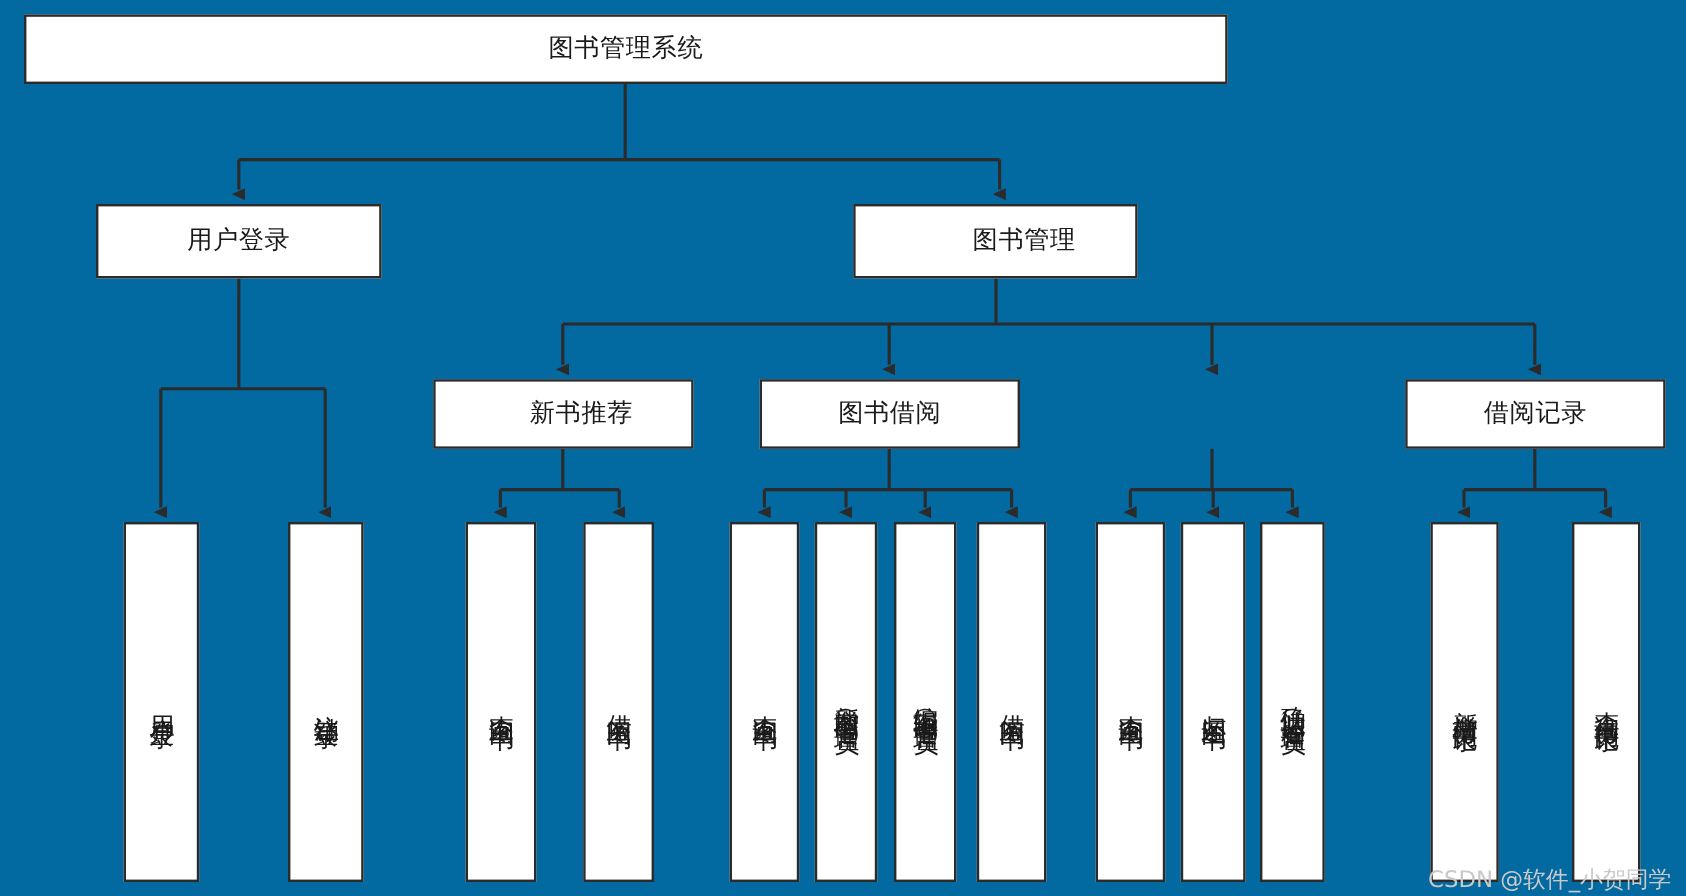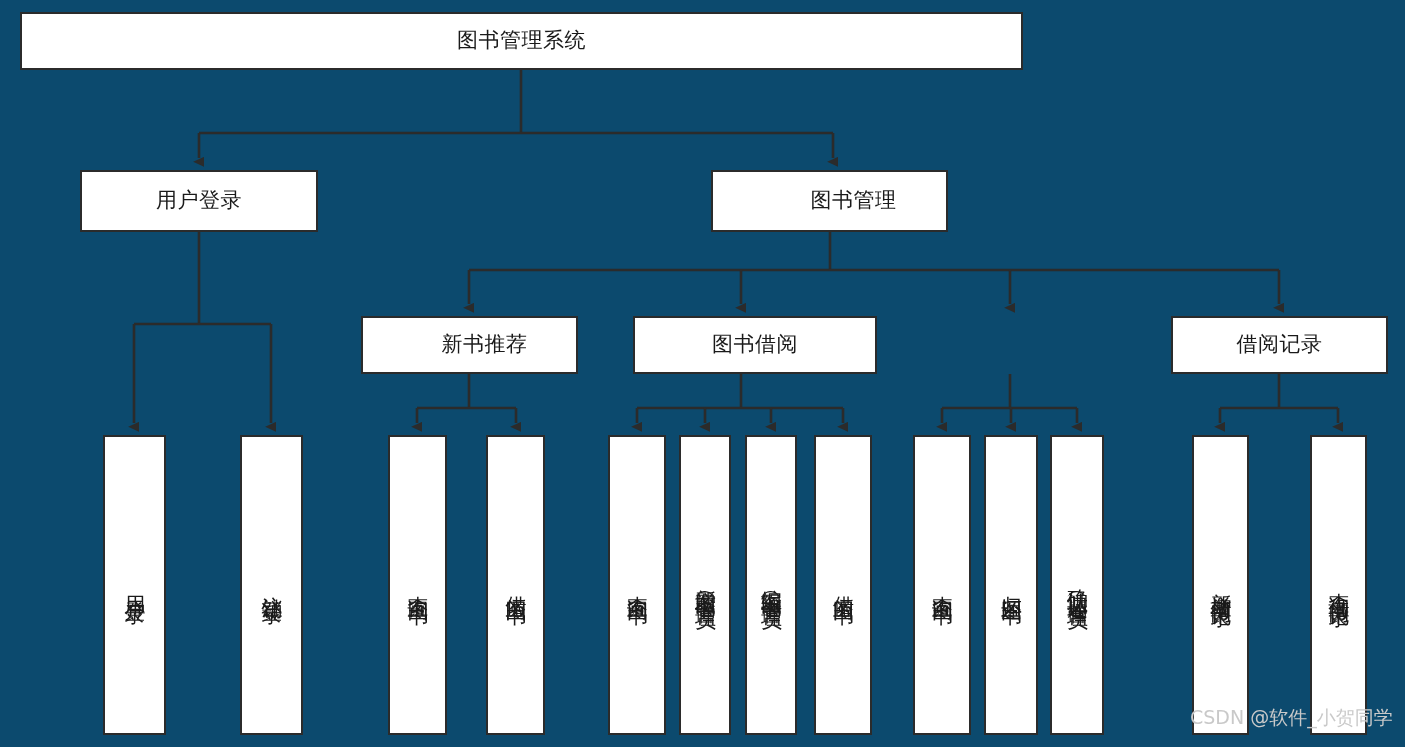"图书管理系统" #canvas { background: #0c4a6e -> #0369a1 }
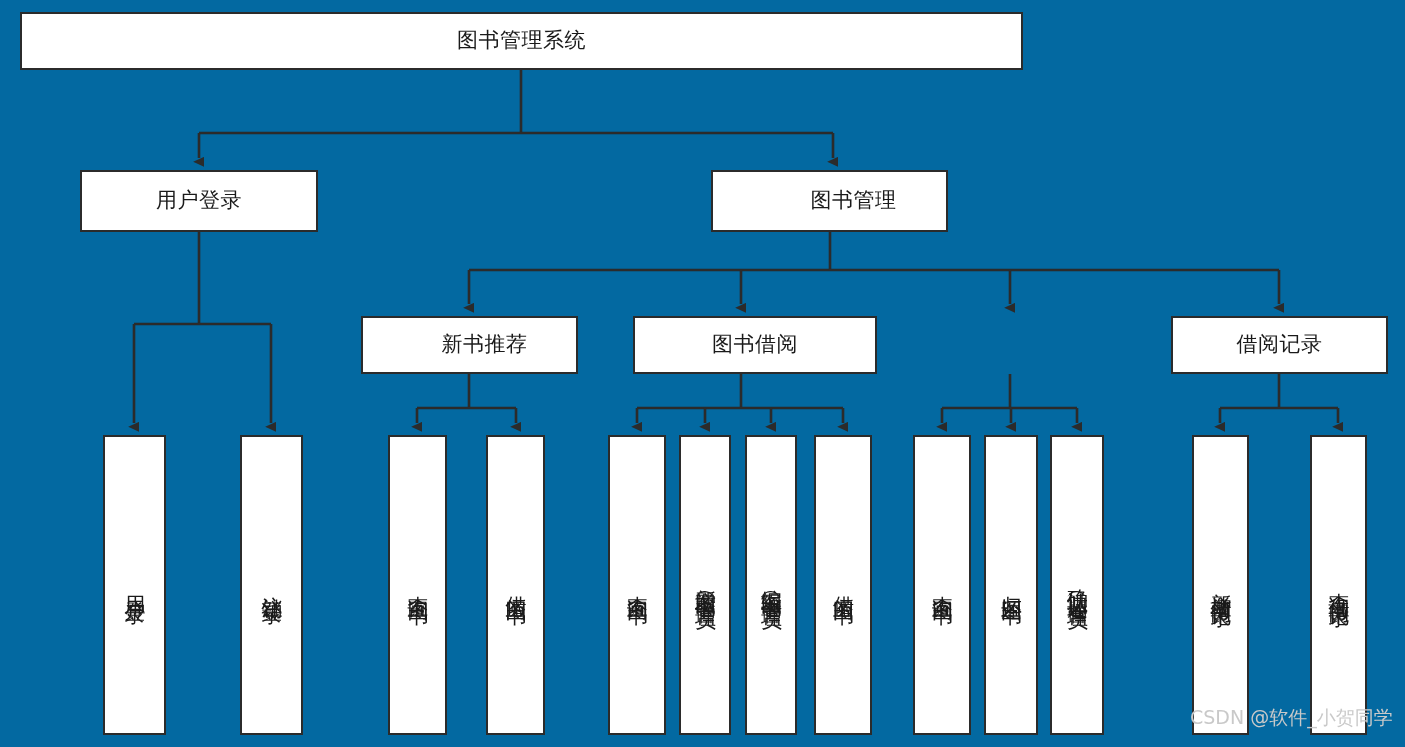"图书借阅" div.node { width: 244px -> 217px }
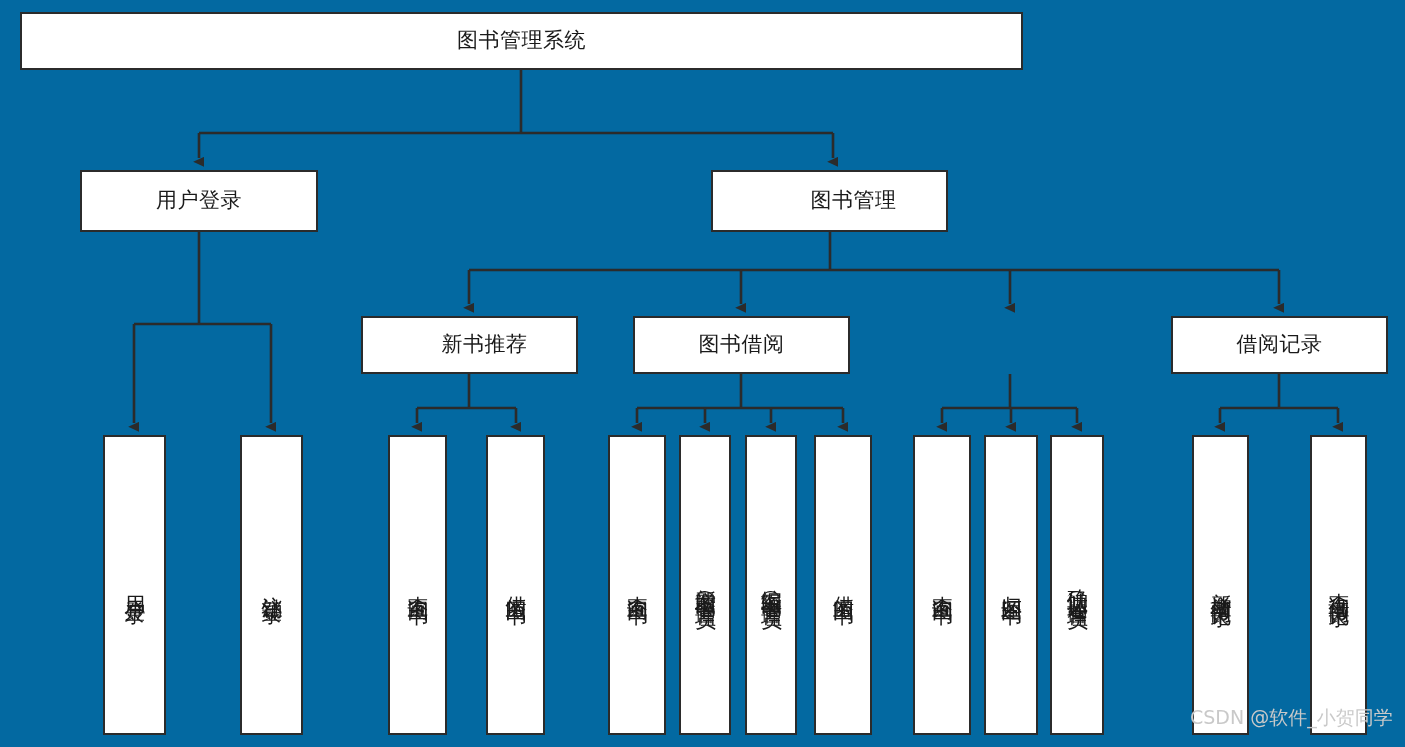"CSDN @软件_小贺同学" .watermark { margin-top: none -> 15px }
